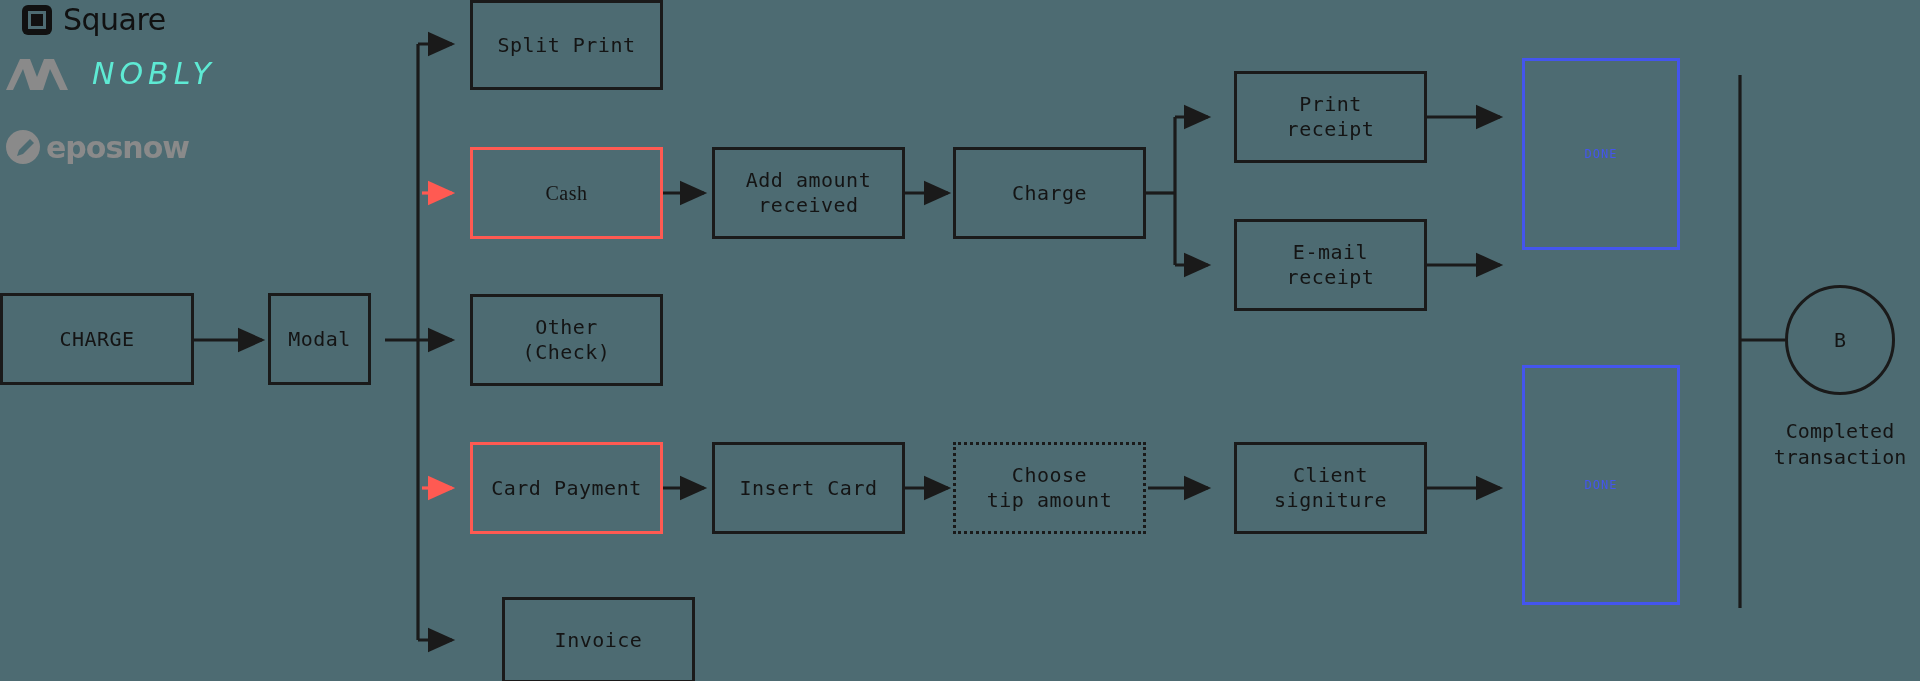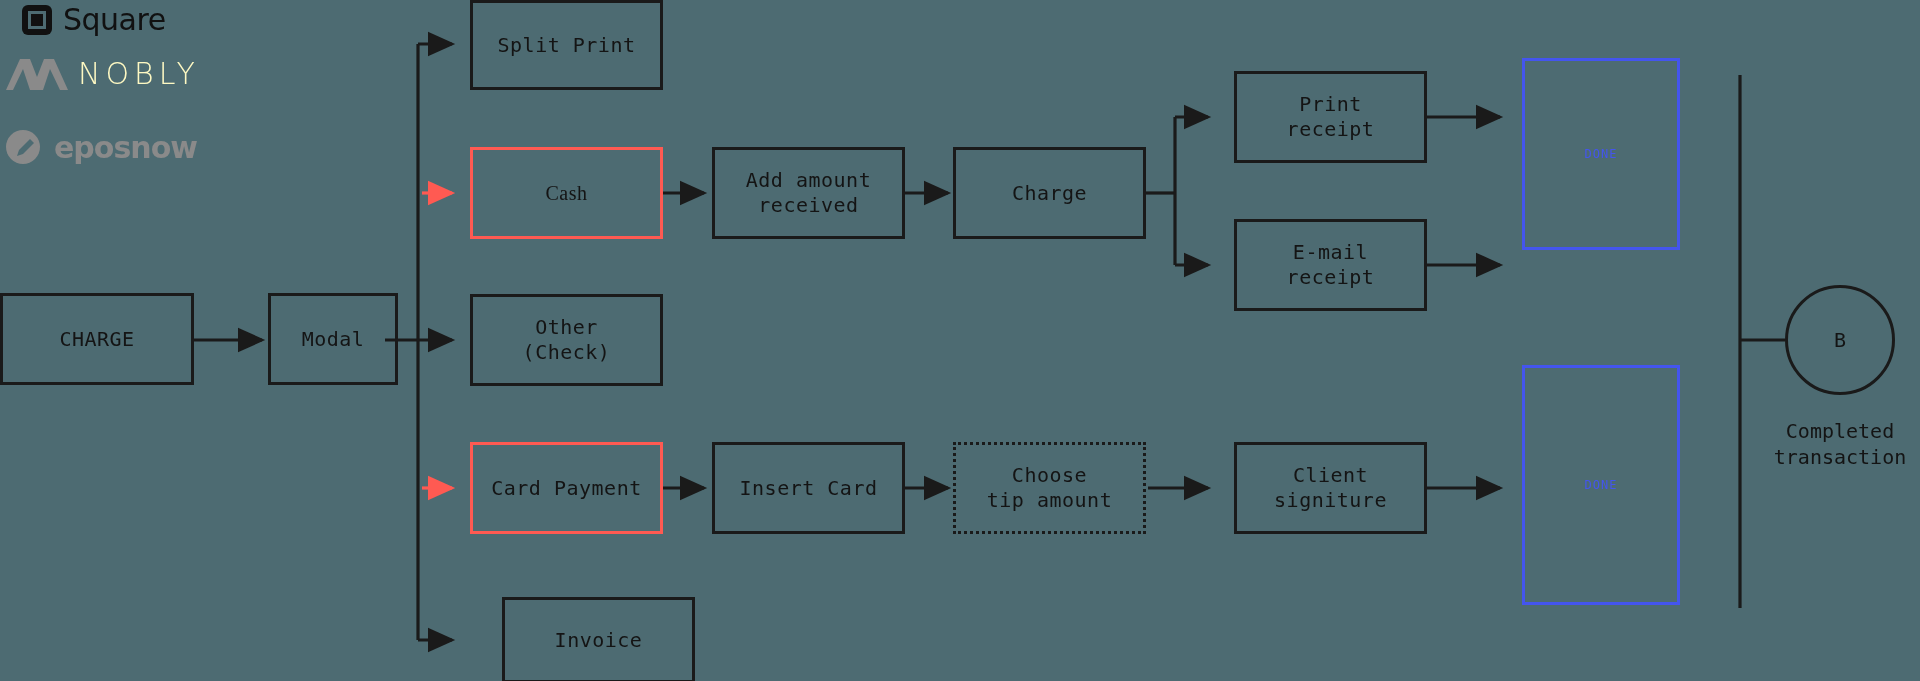"NOBLY" .logo-nobly-text { color: #fef9c3 -> #5eead4; font-style: none -> italic; margin-left: 10px -> 24px }
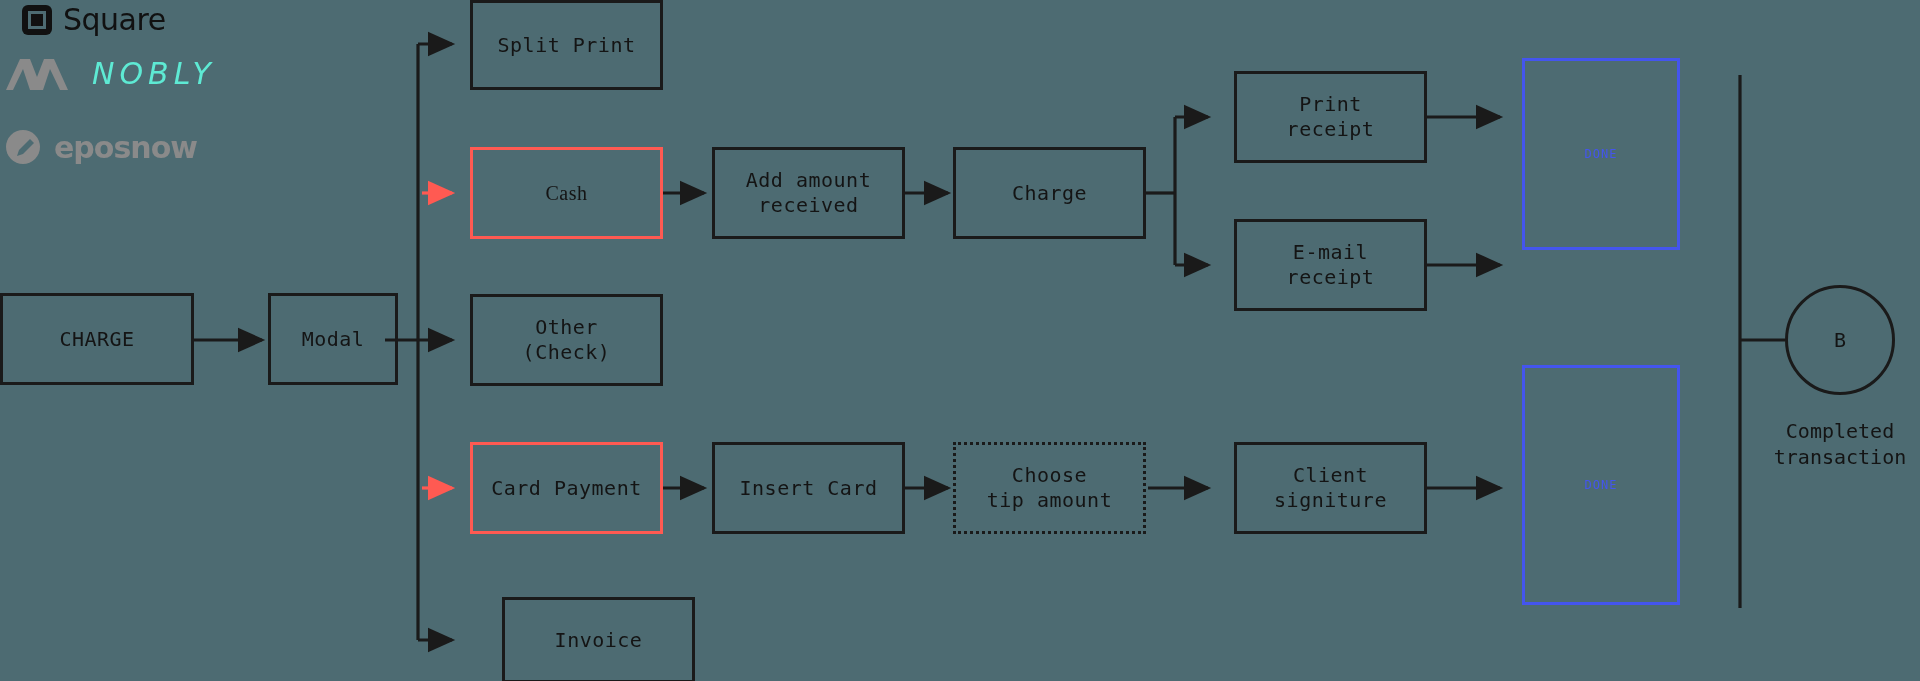"eposnow" .logo-eposnow-text { margin-left: 12px -> 4px }
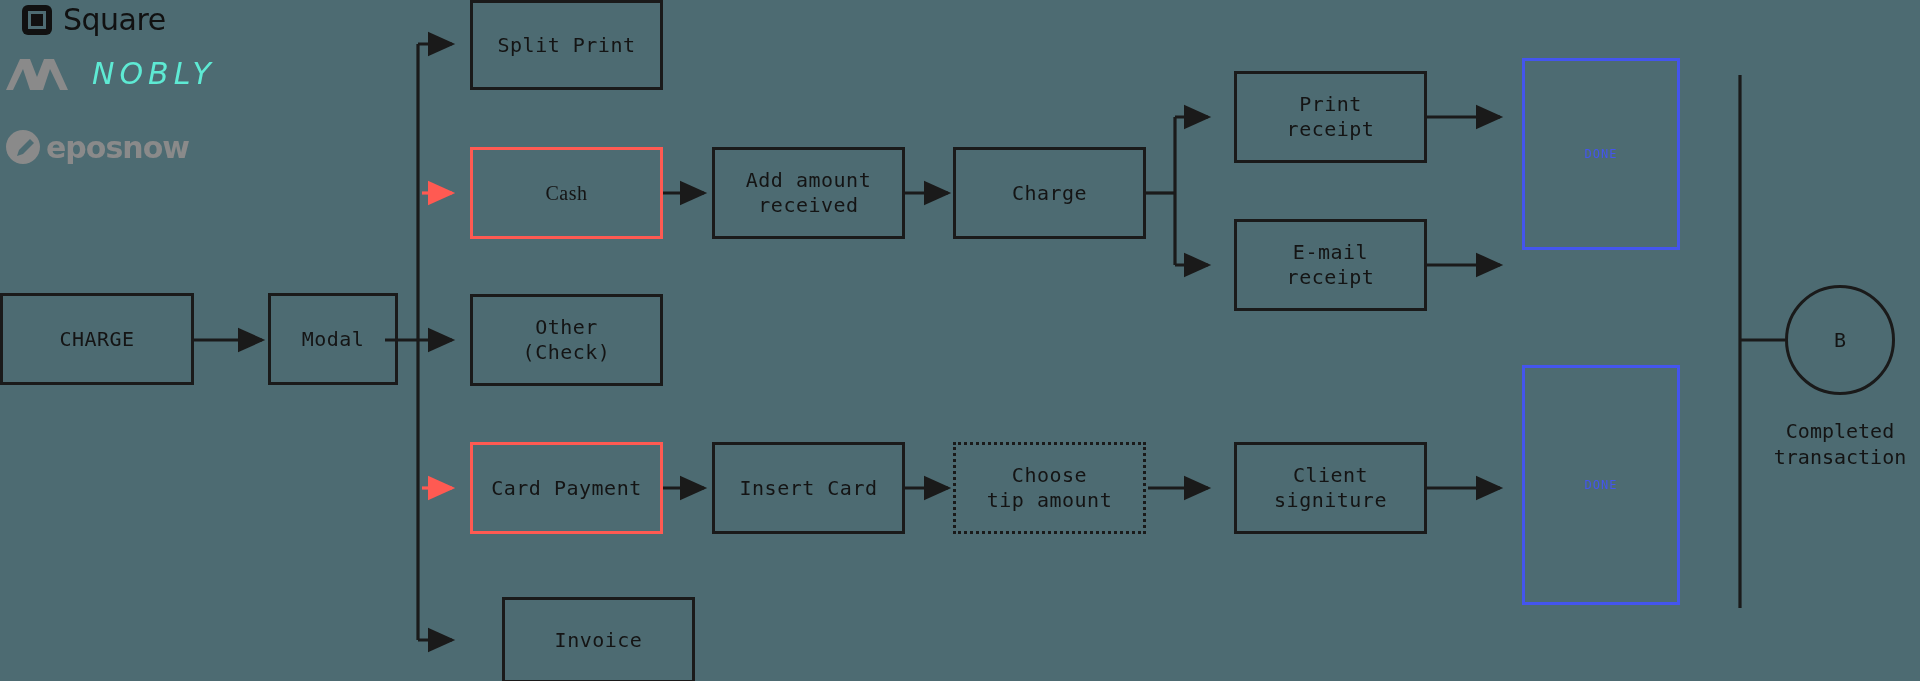"Modal" div.node { width: 130px -> 103px }
